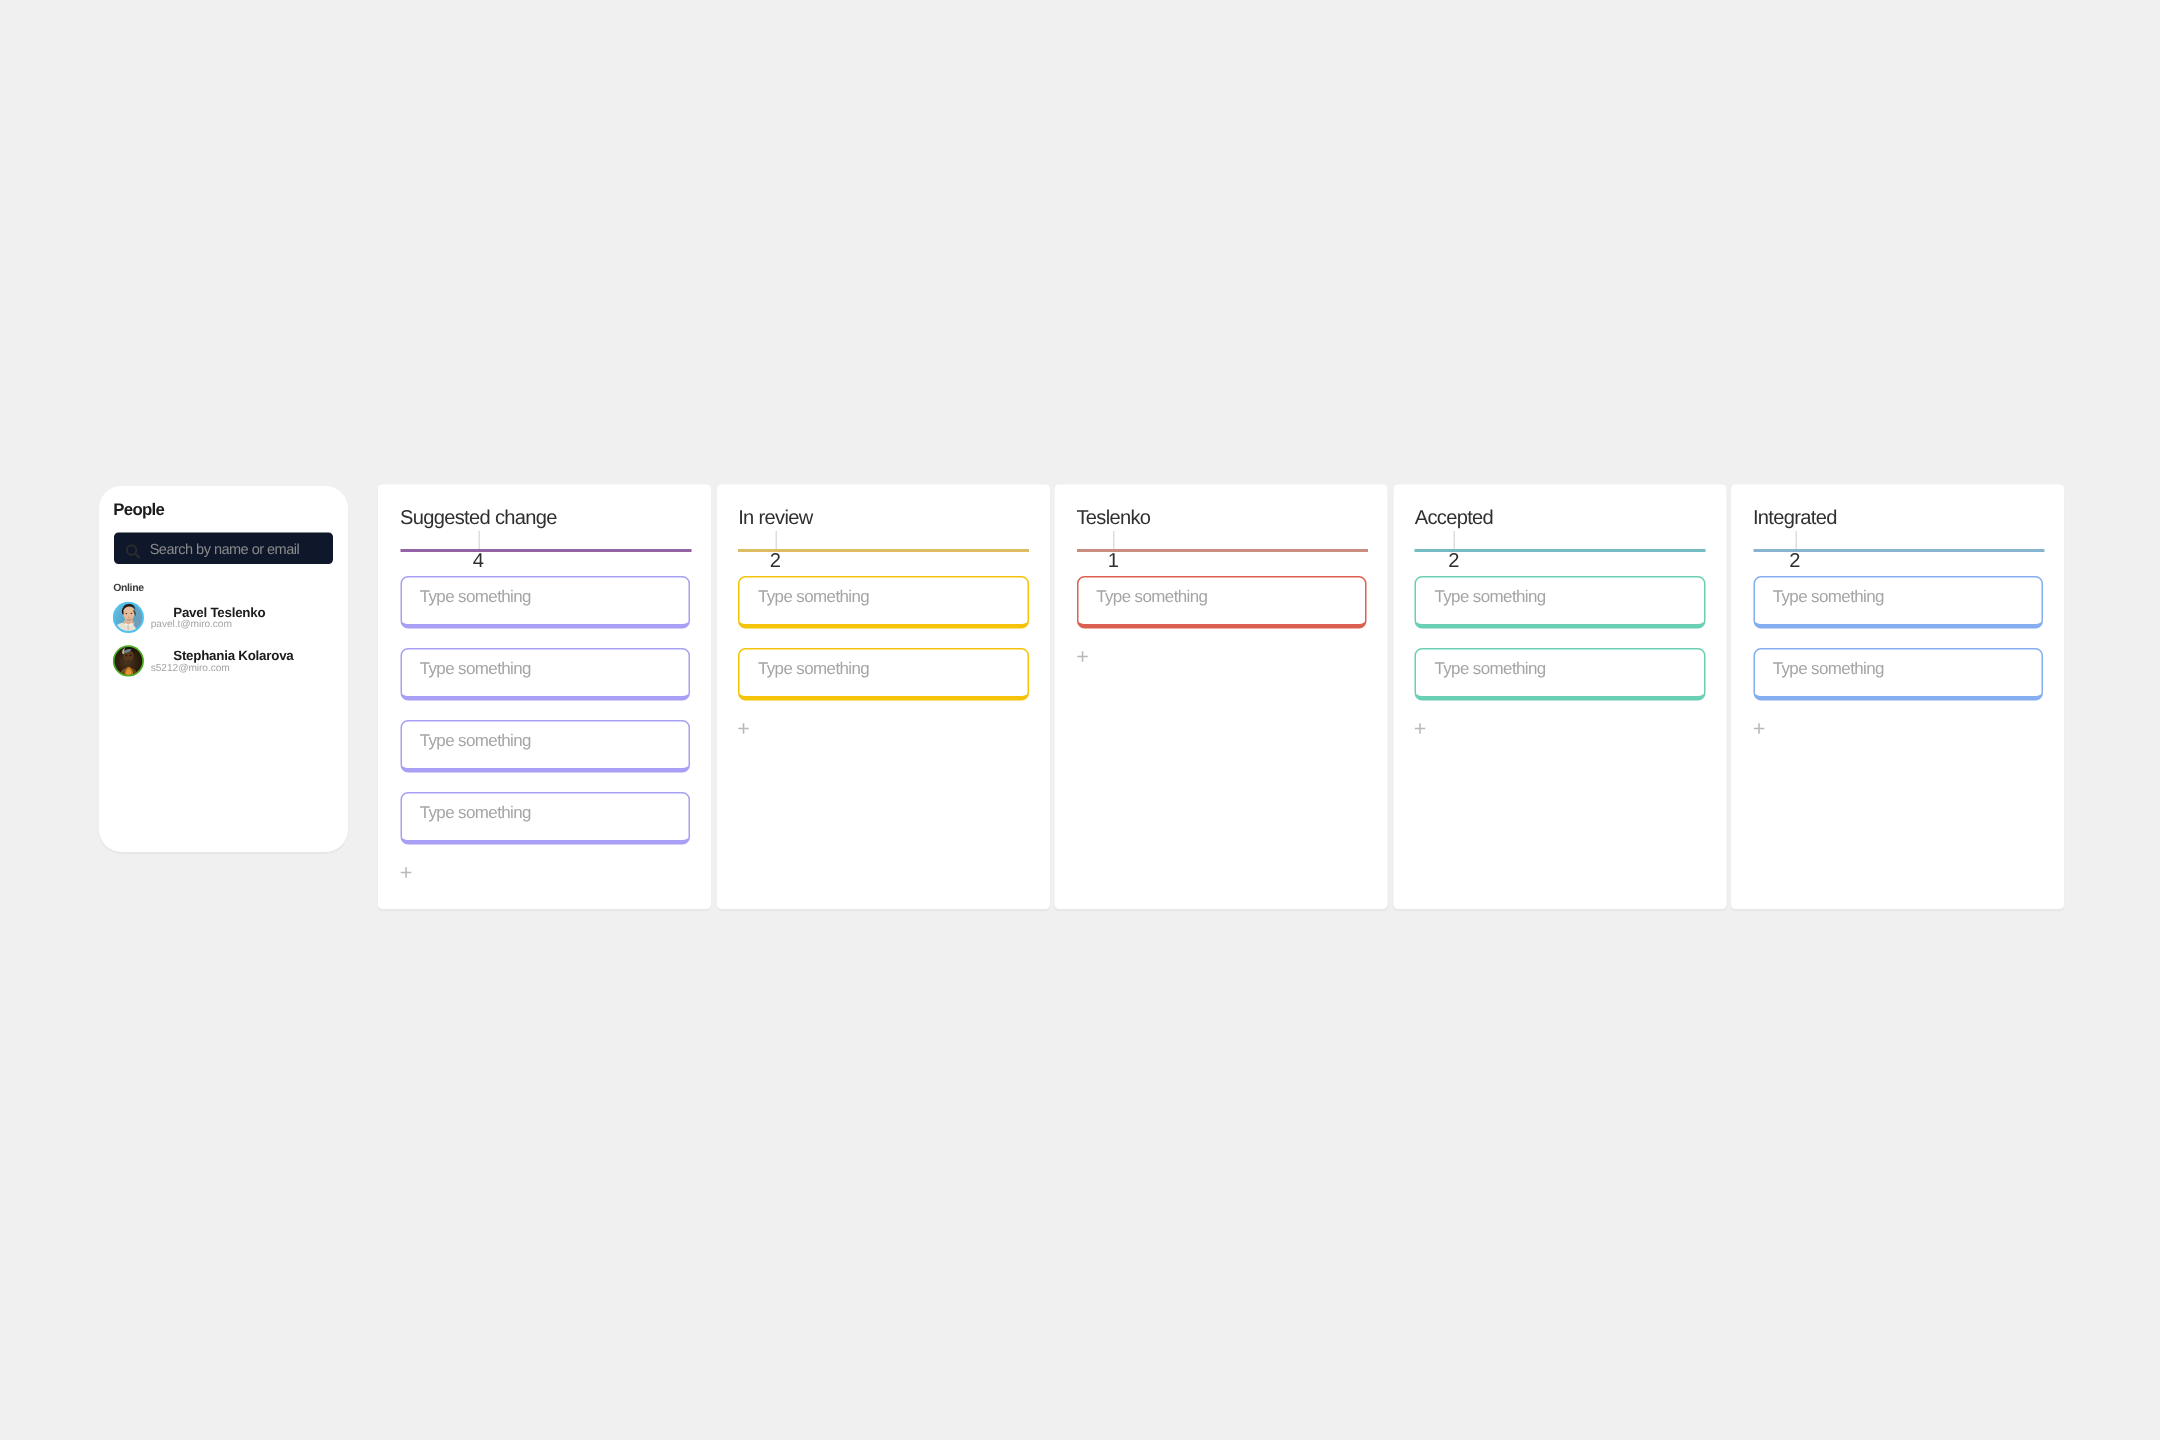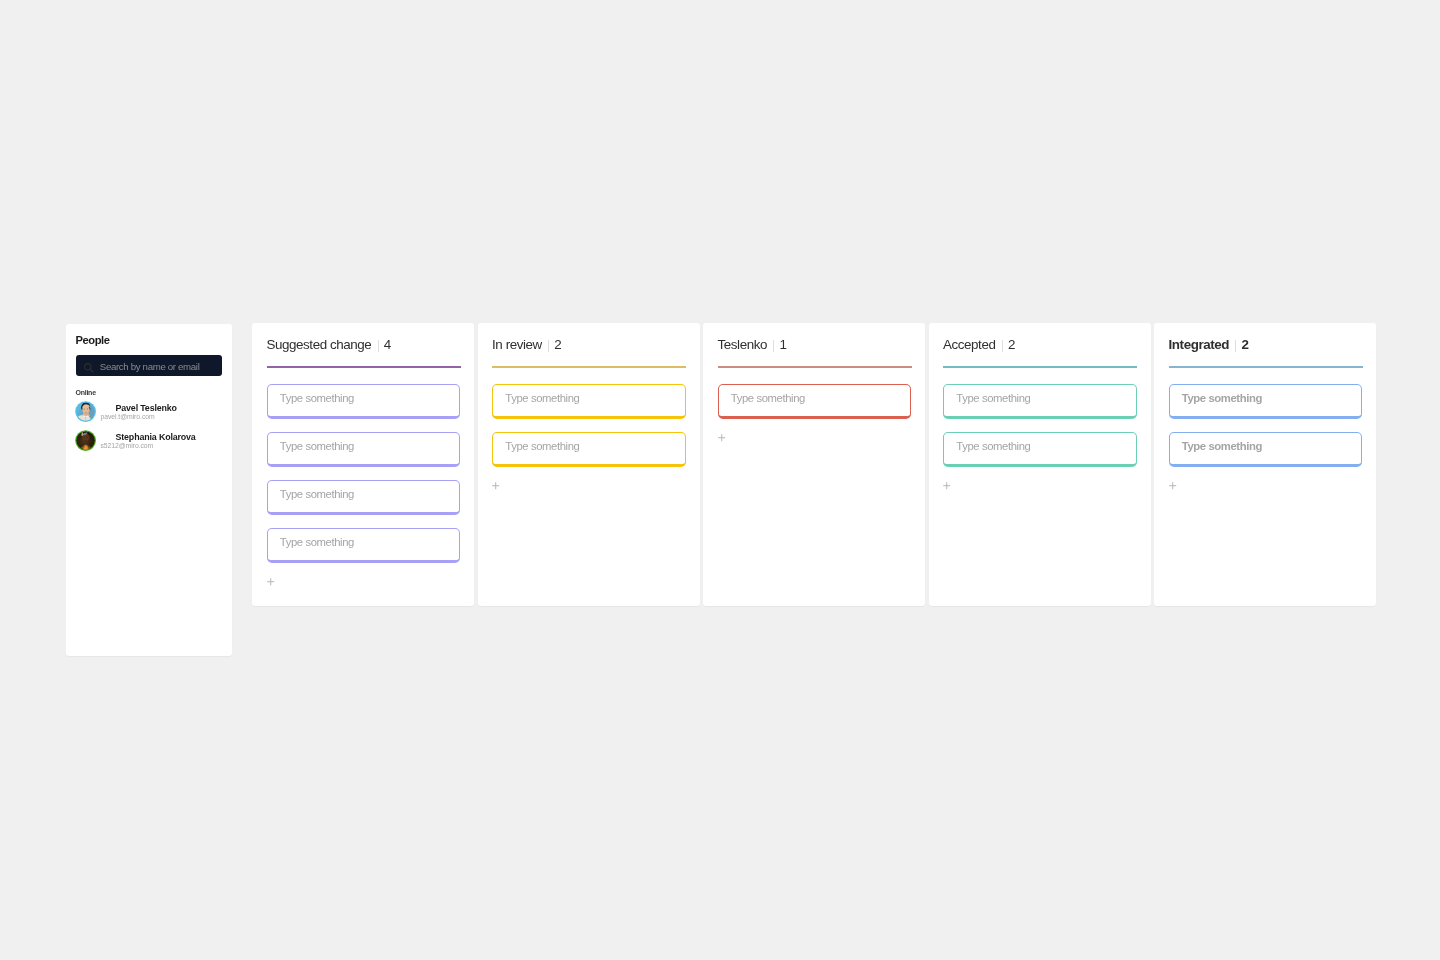"People" .people-panel { border-radius: 3px -> 15px; height: 332px -> 244px }
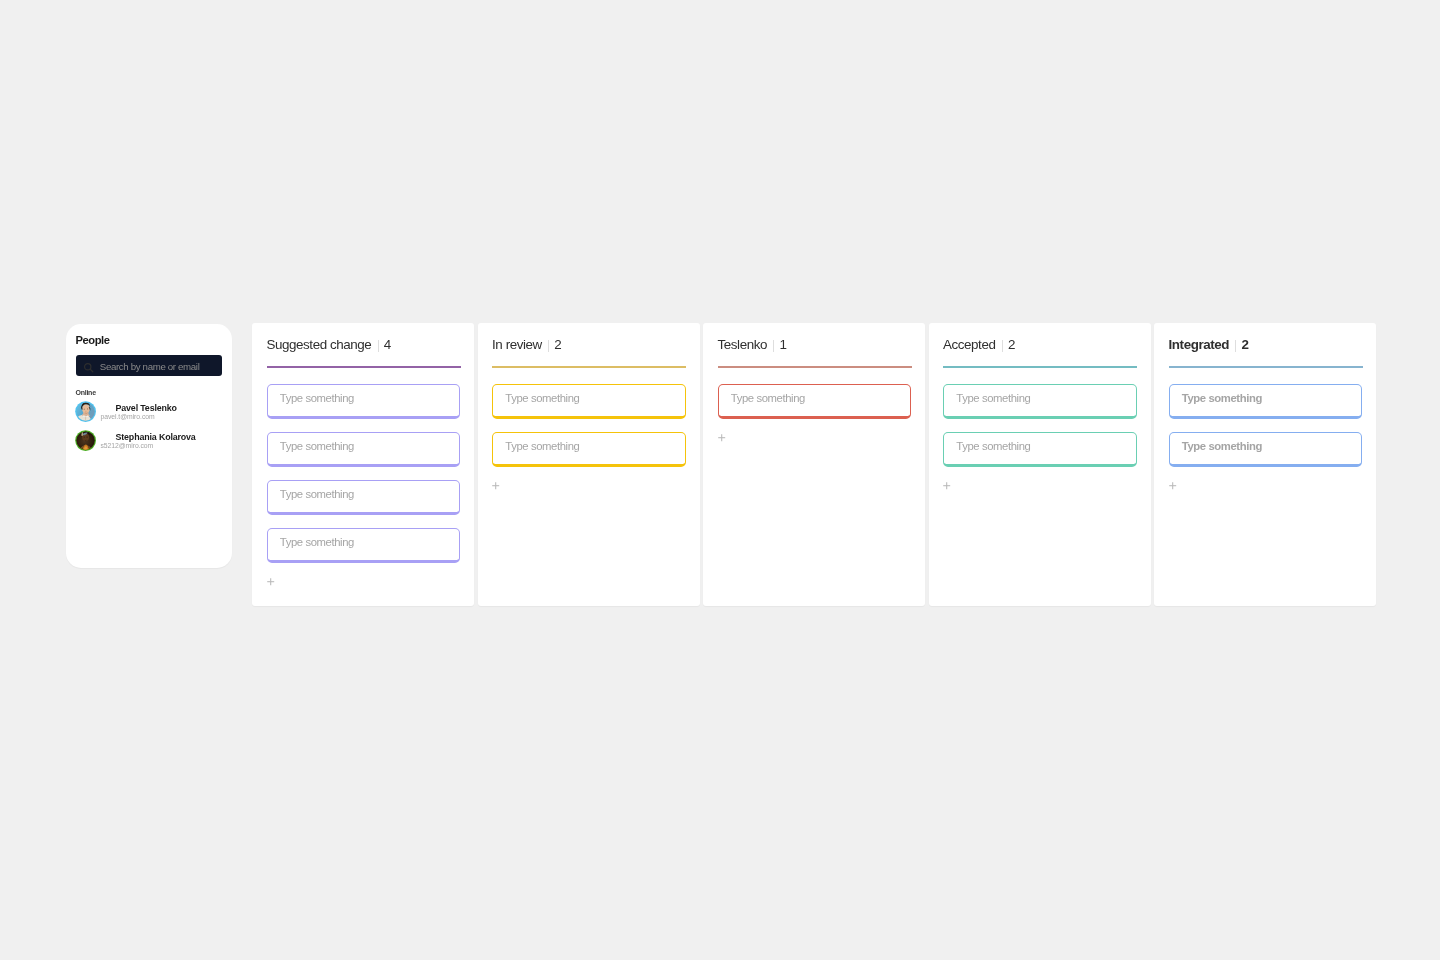"Suggested change" .col-head { flex-direction: none -> column }
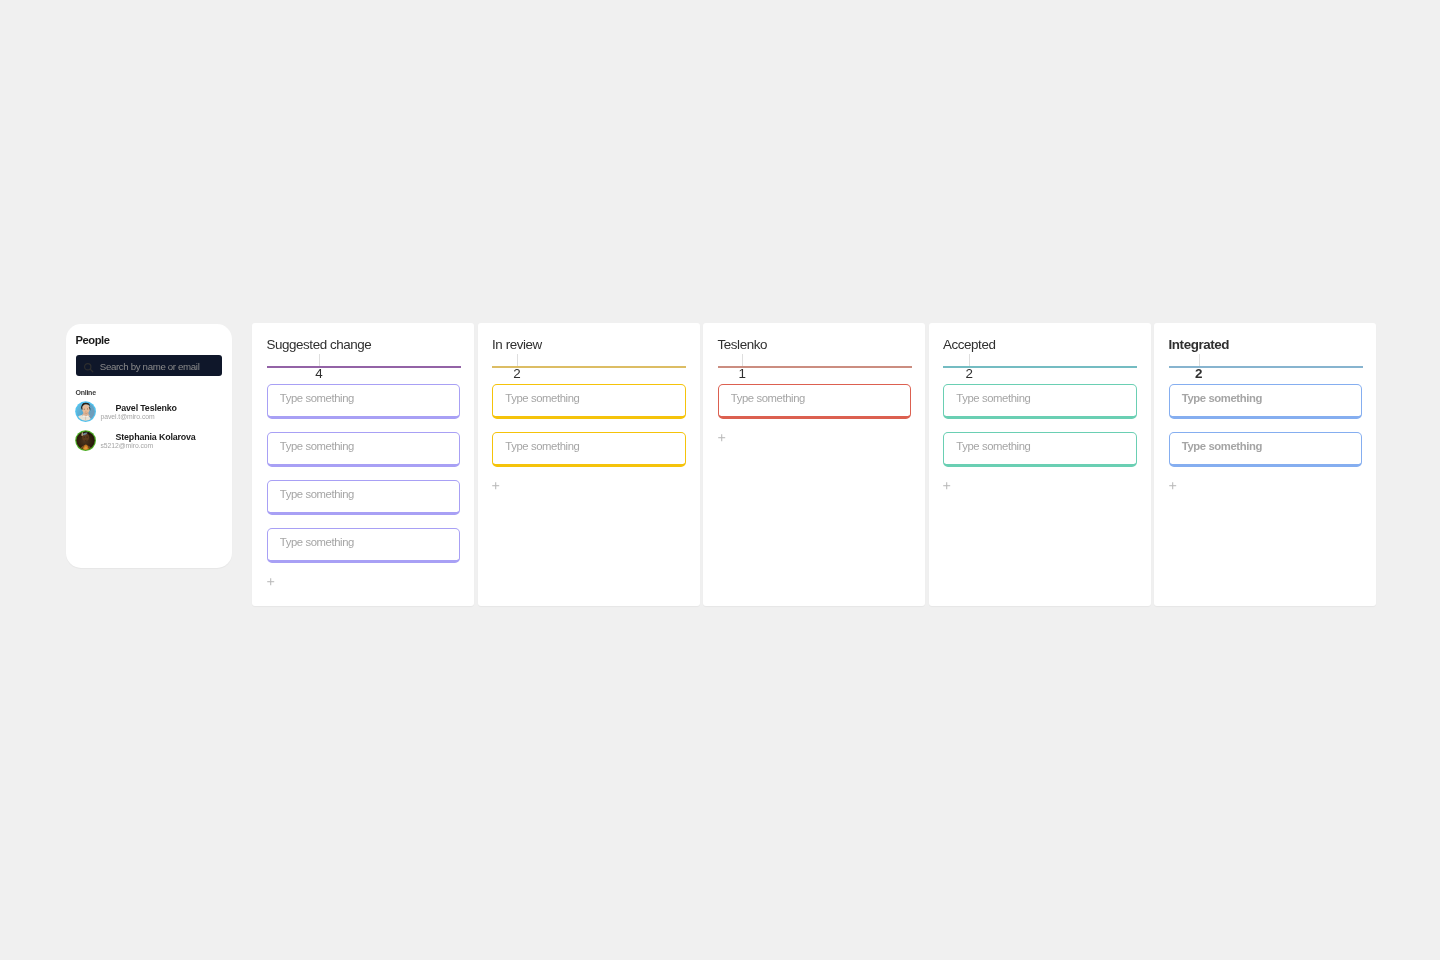"Integrated" div.col { font-weight: bold -> none }
